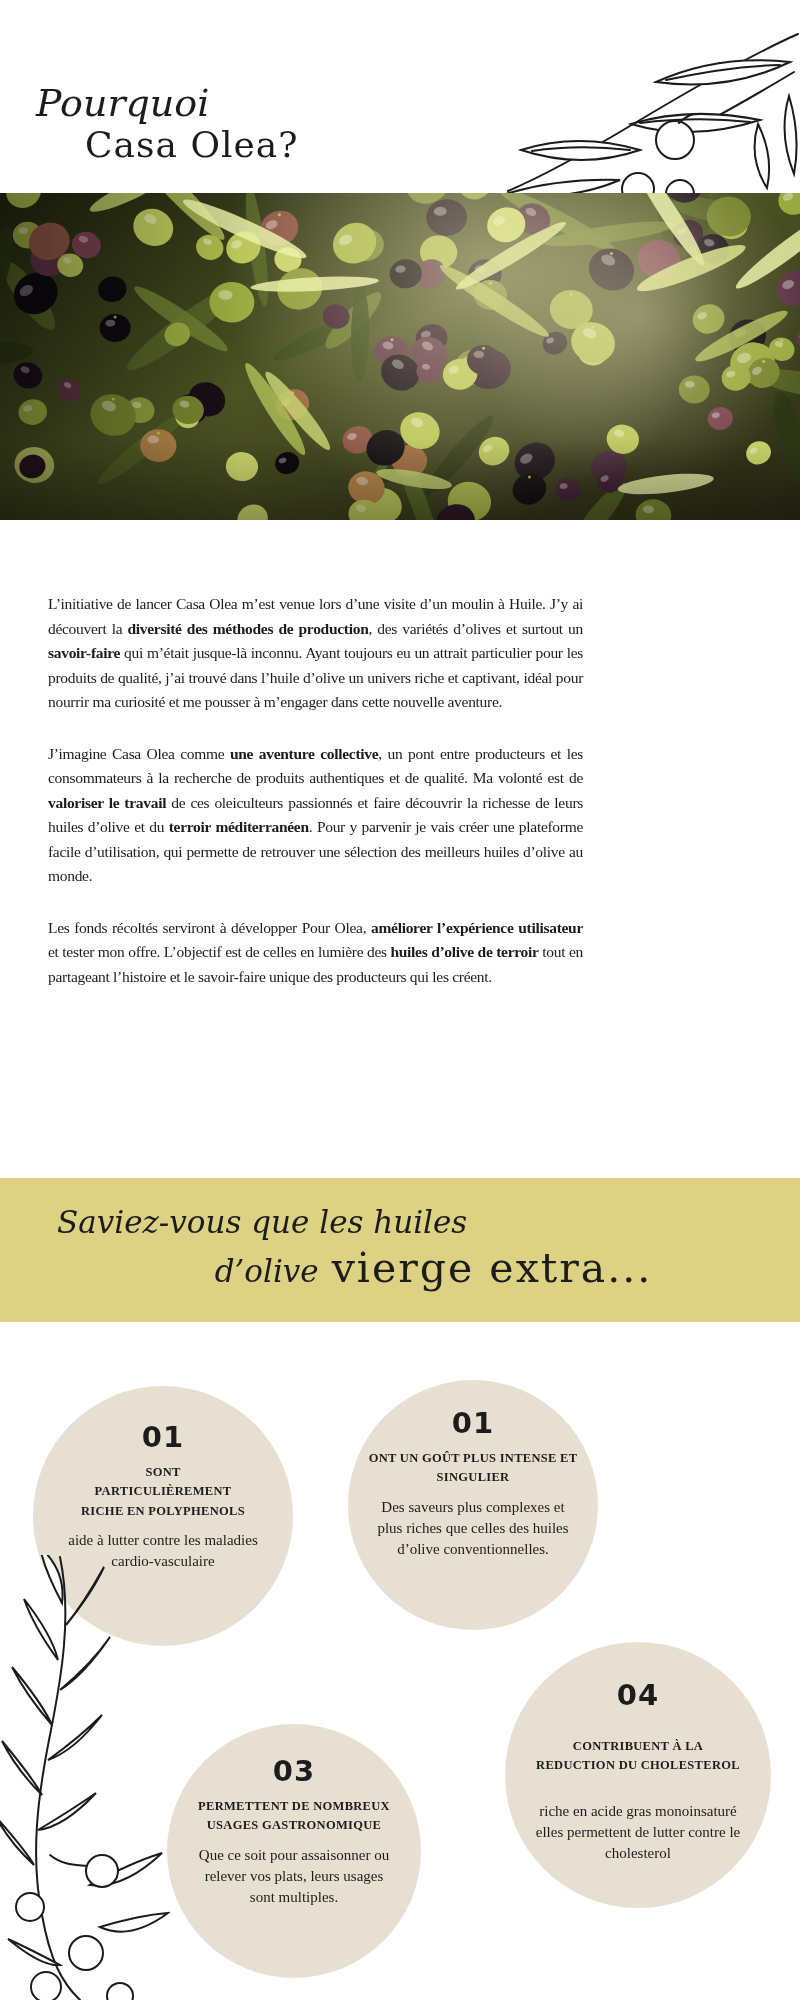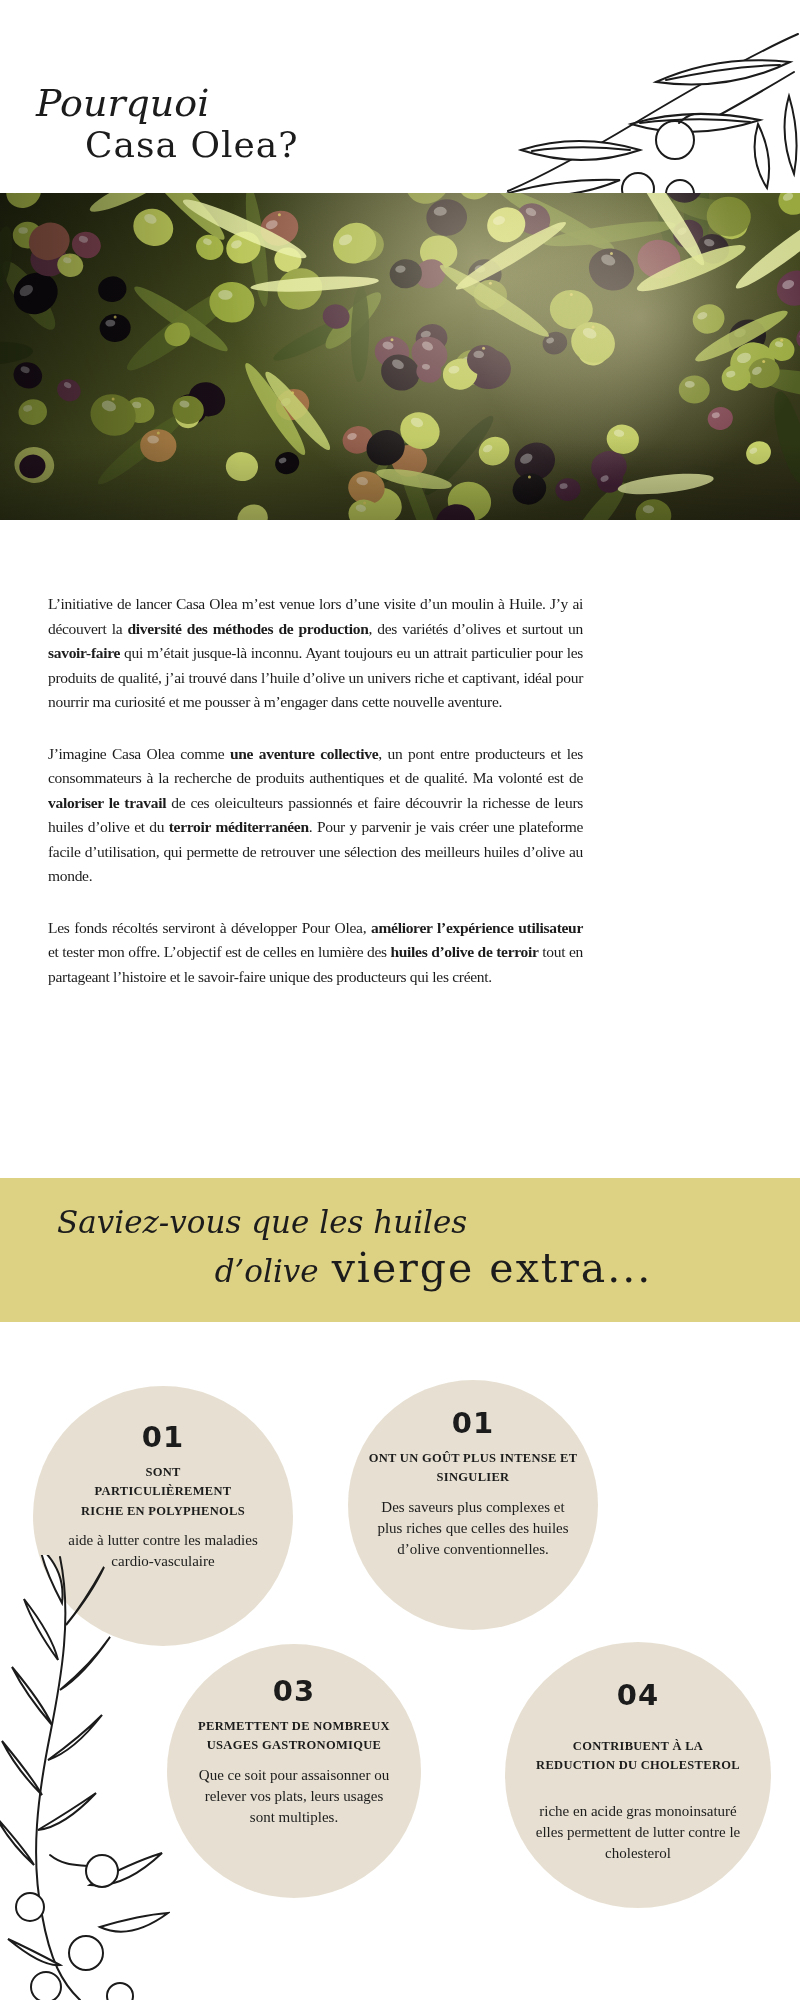"03" #fact-3 { top: 1644px -> 1724px }
